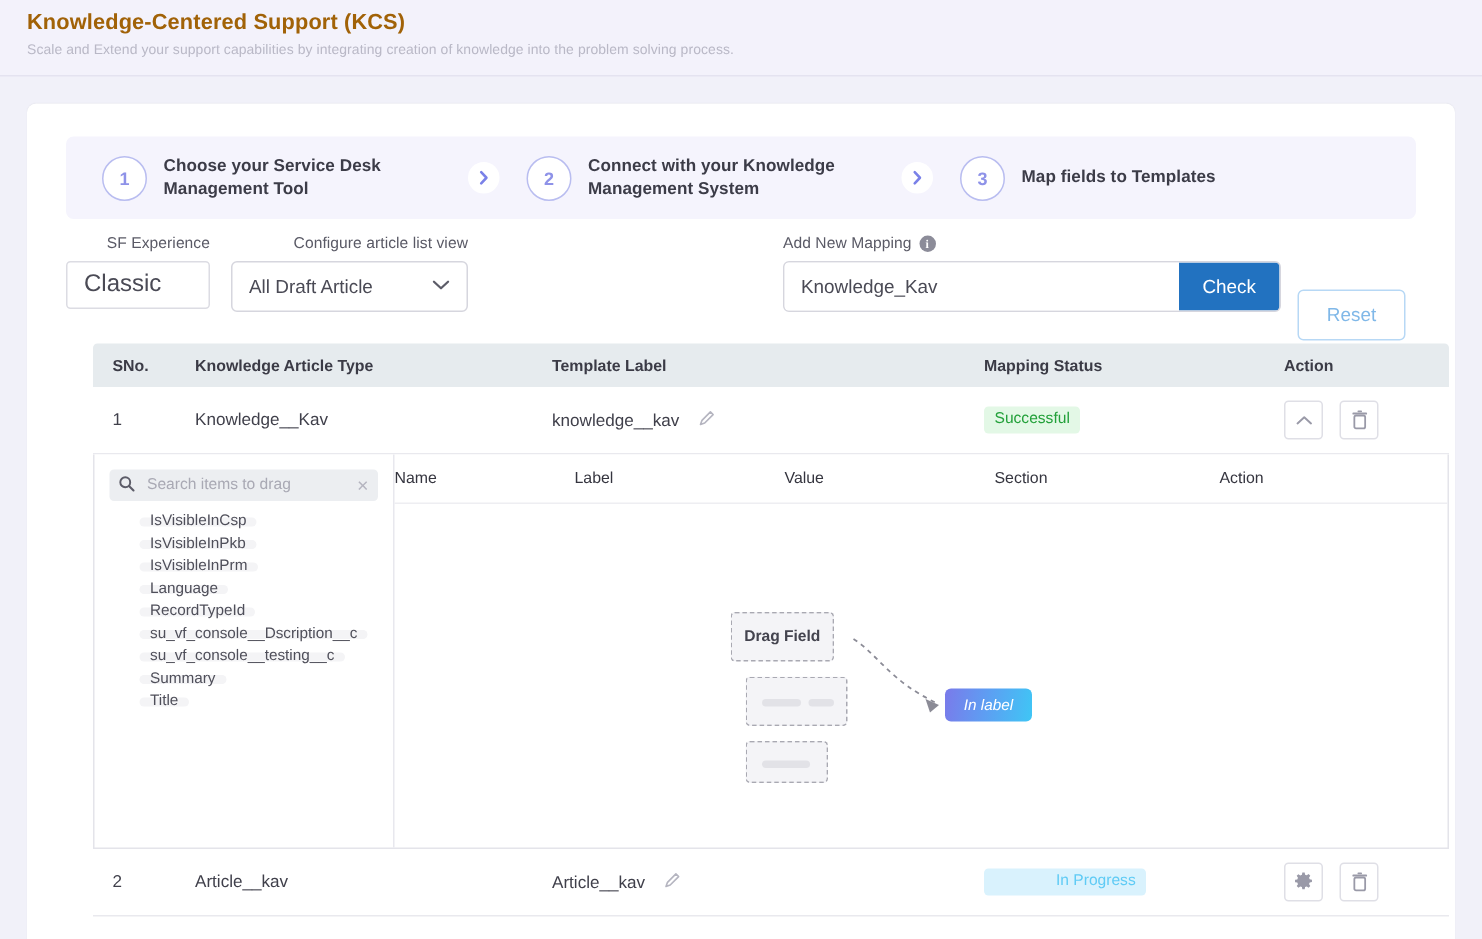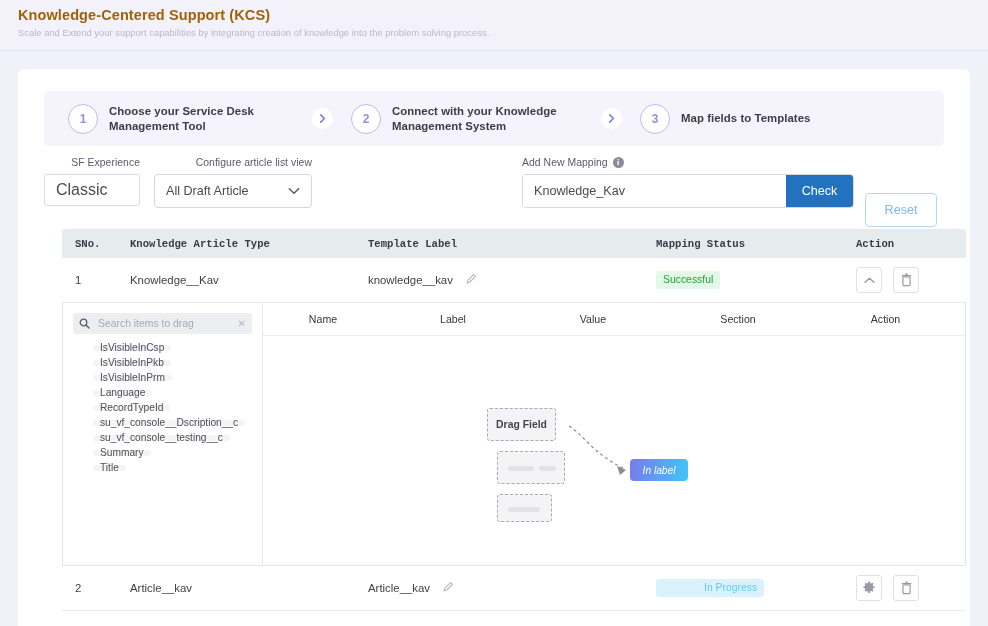"SNo." .thead { font-family: Liberation Mono, monospace -> none }
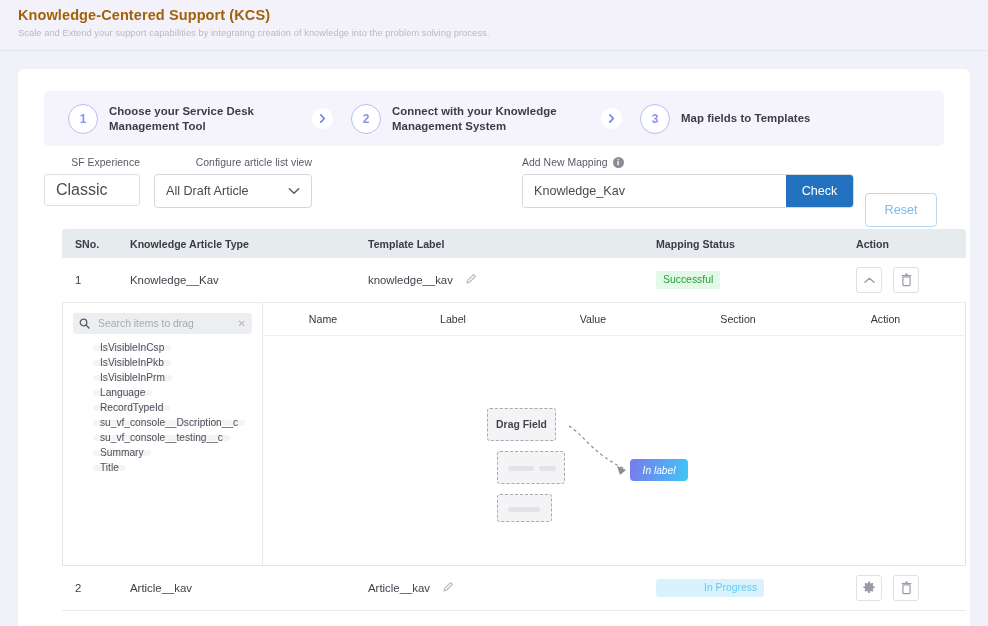"Name" .sub-thead div { text-align: center -> none }
